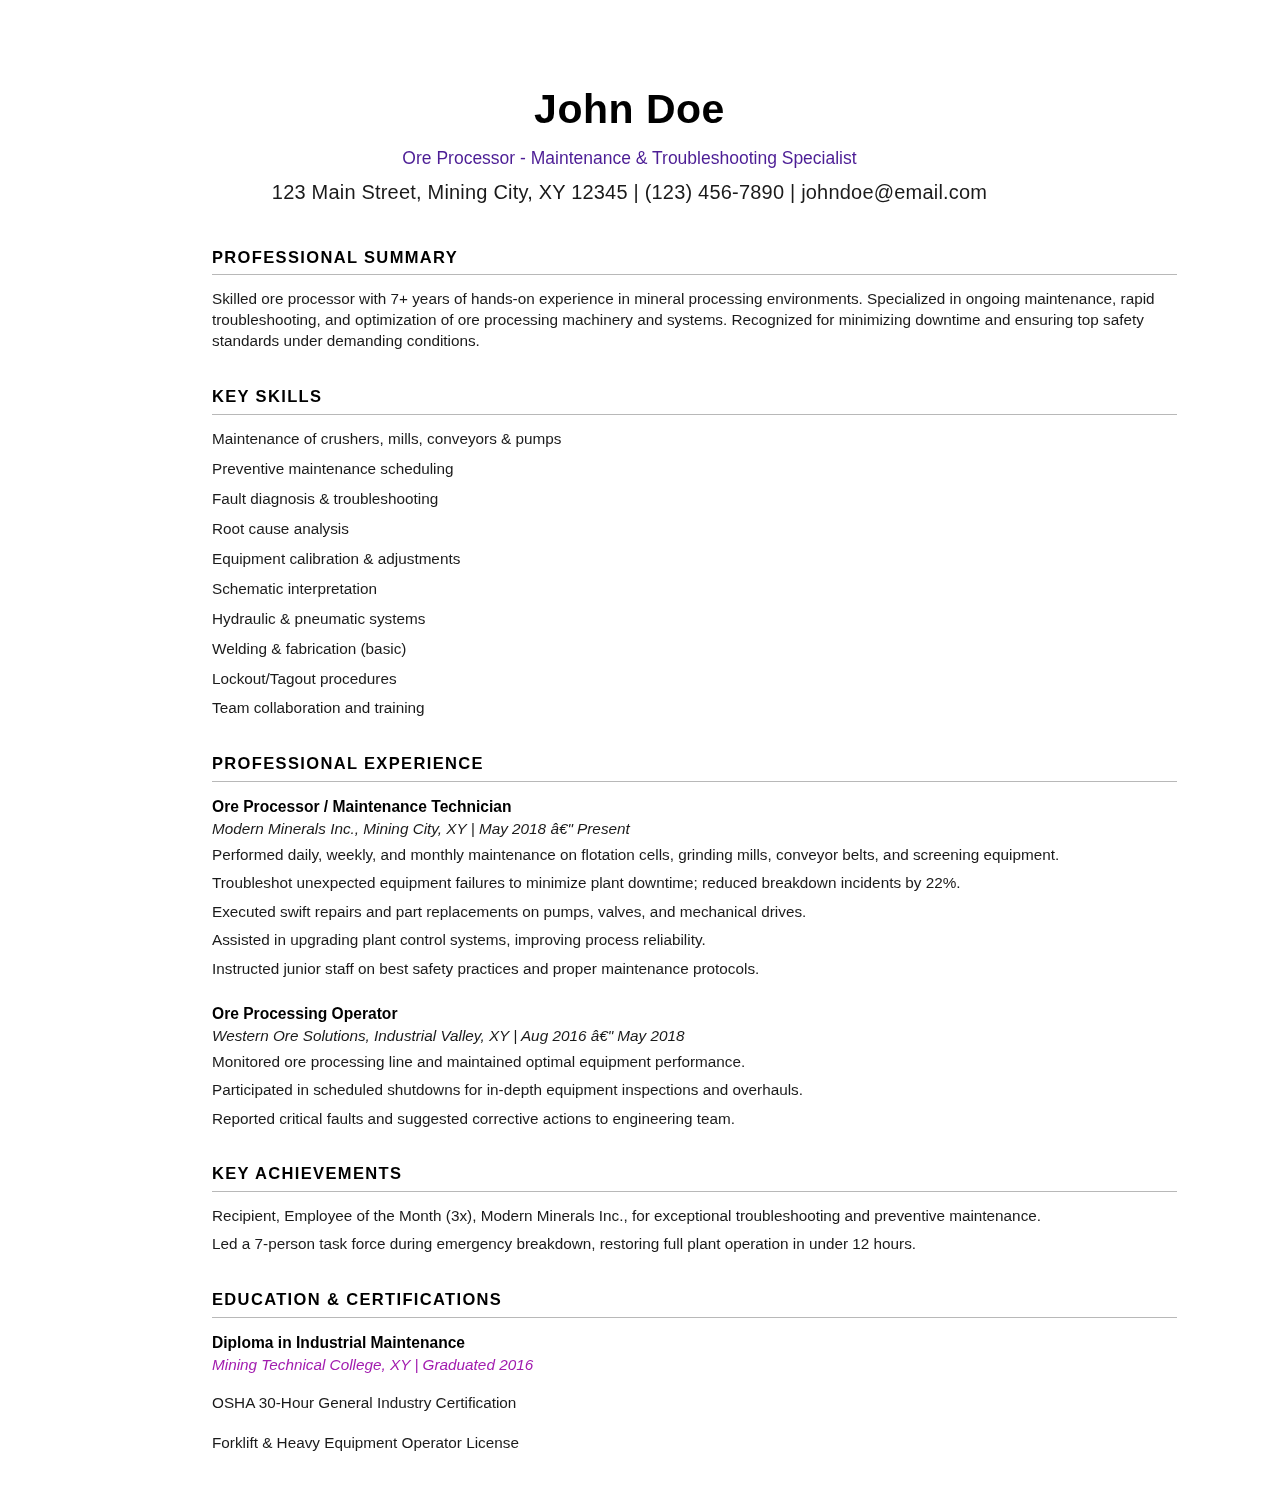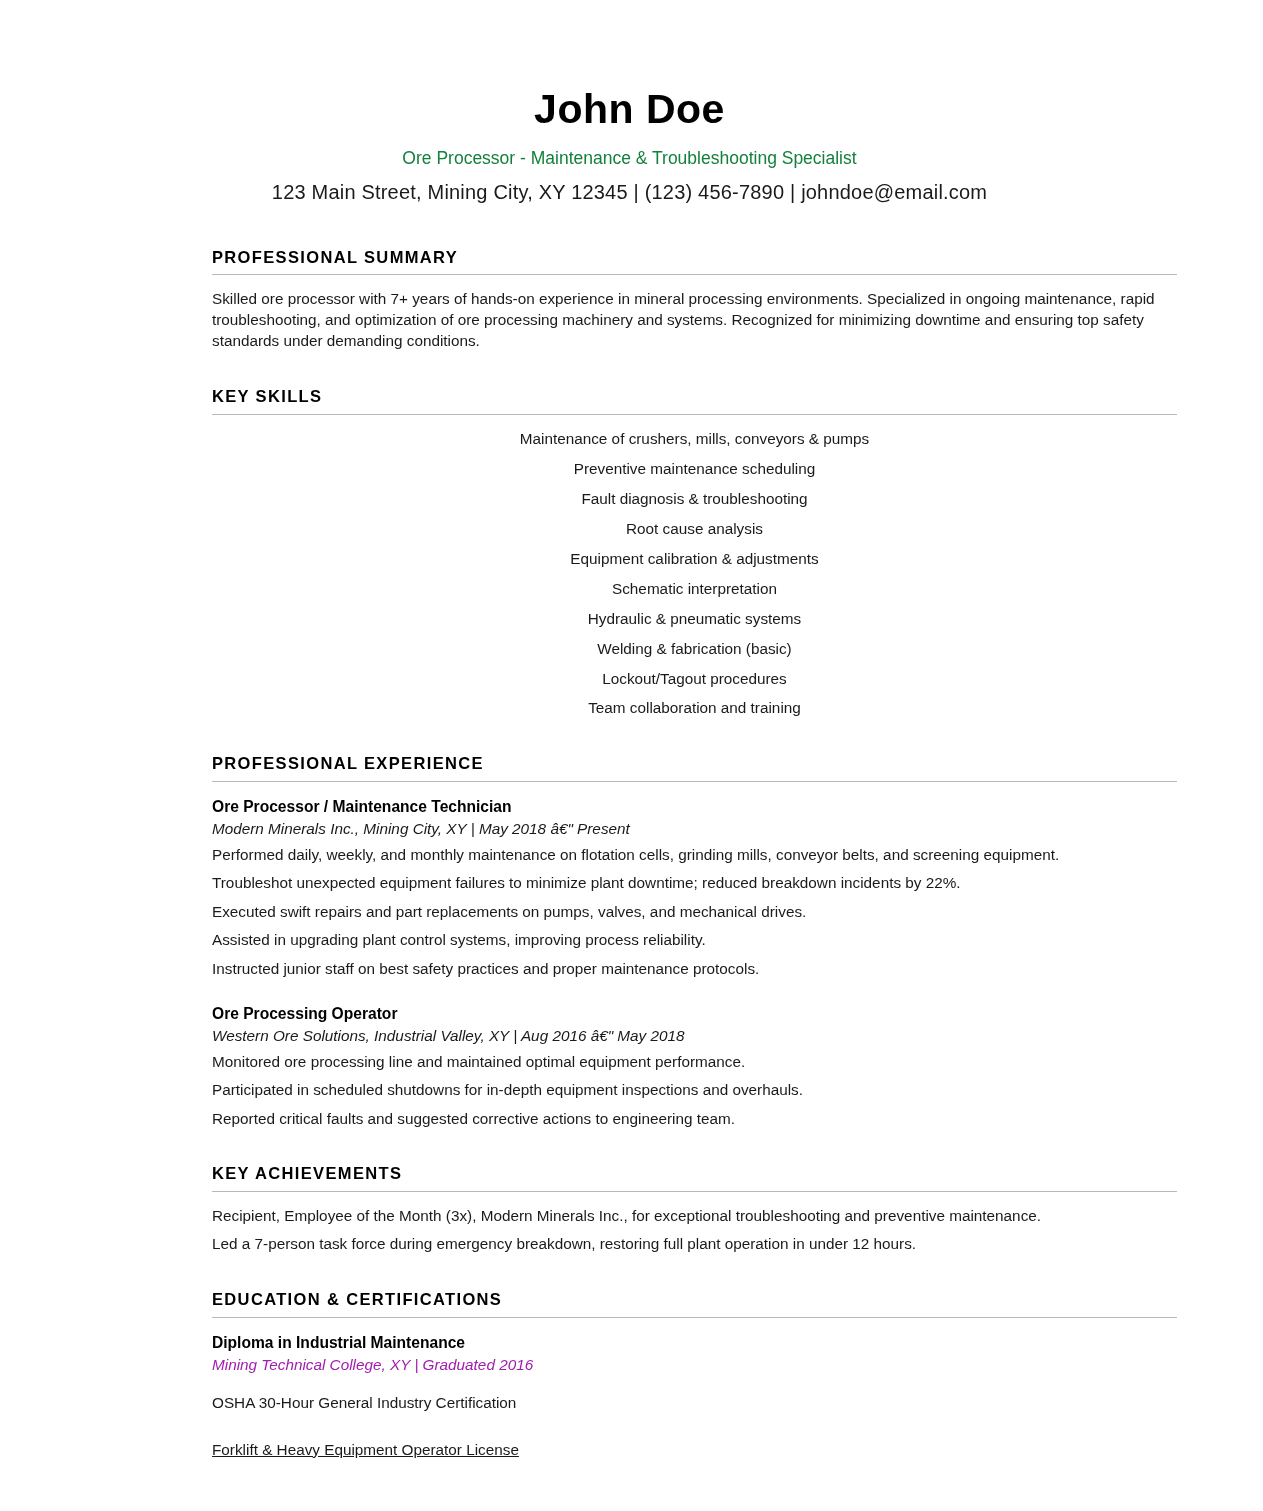"Ore Processor - Maintenance &" .candidate-title { color: #15803d -> #4c1d95 }
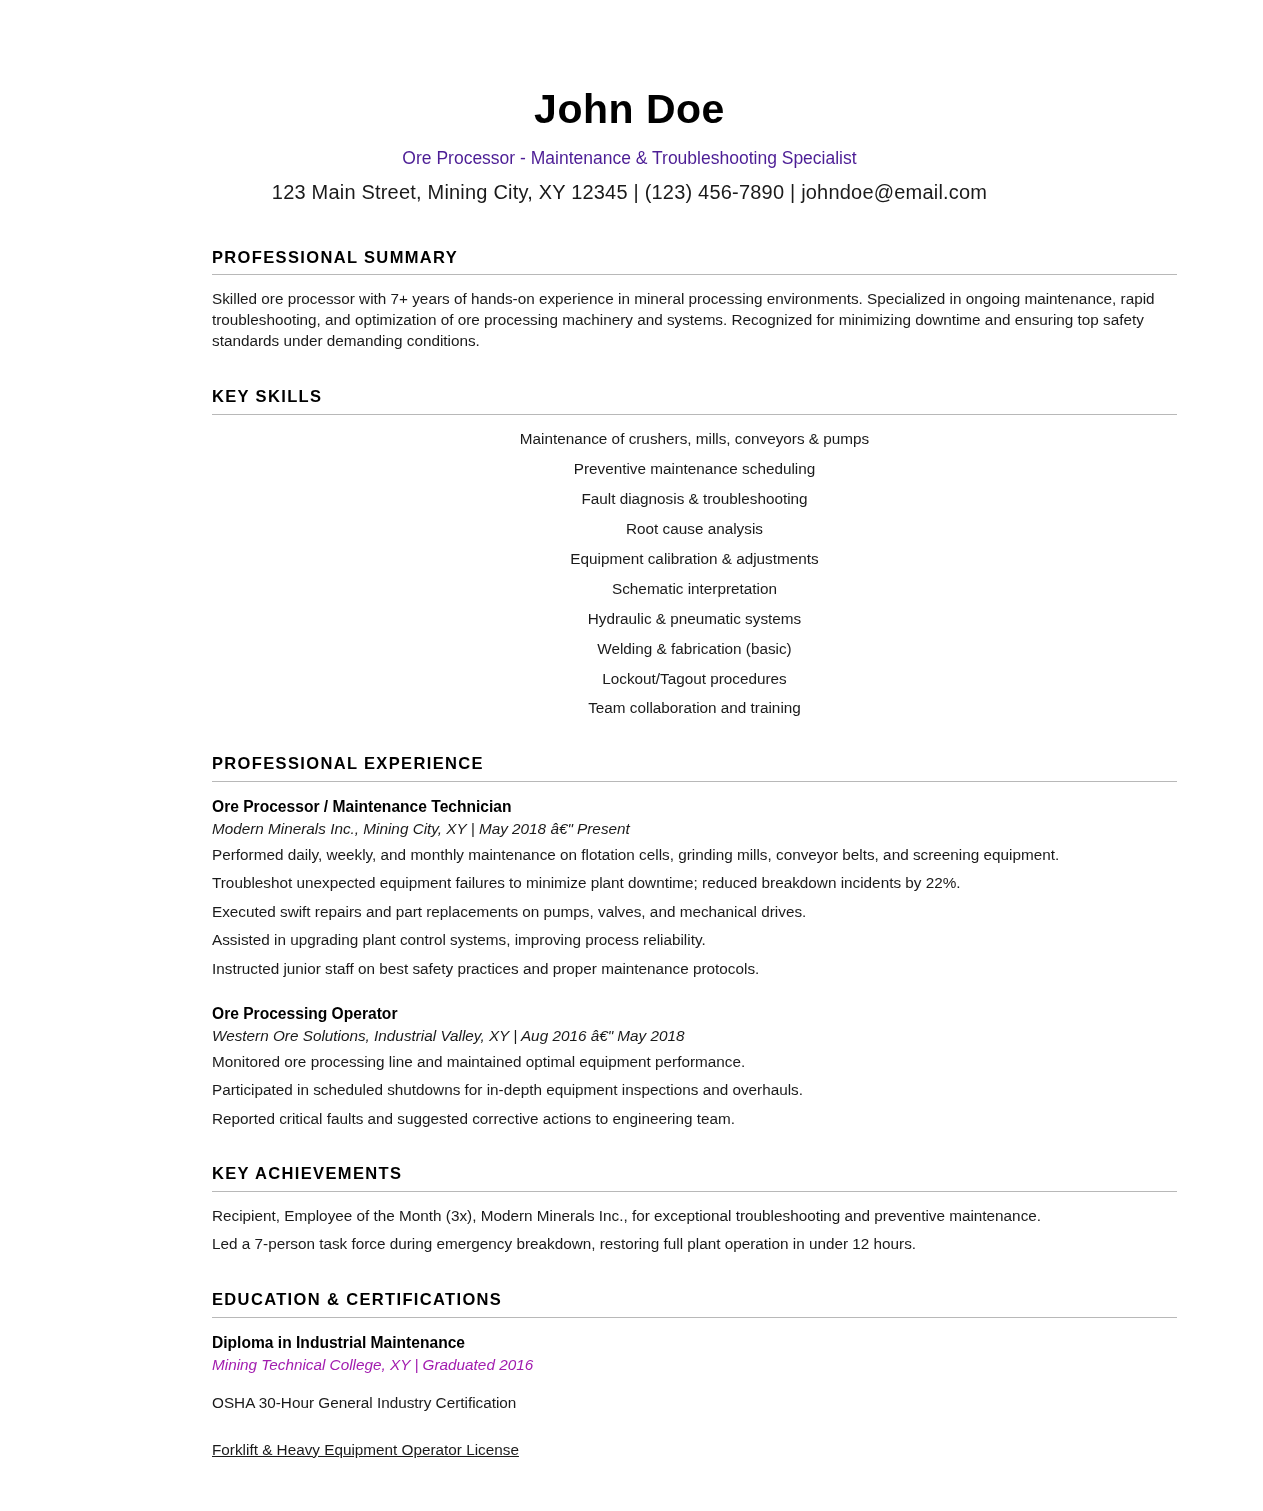"Maintenance of crushers, mills," .skills-list li { text-align: center -> none }
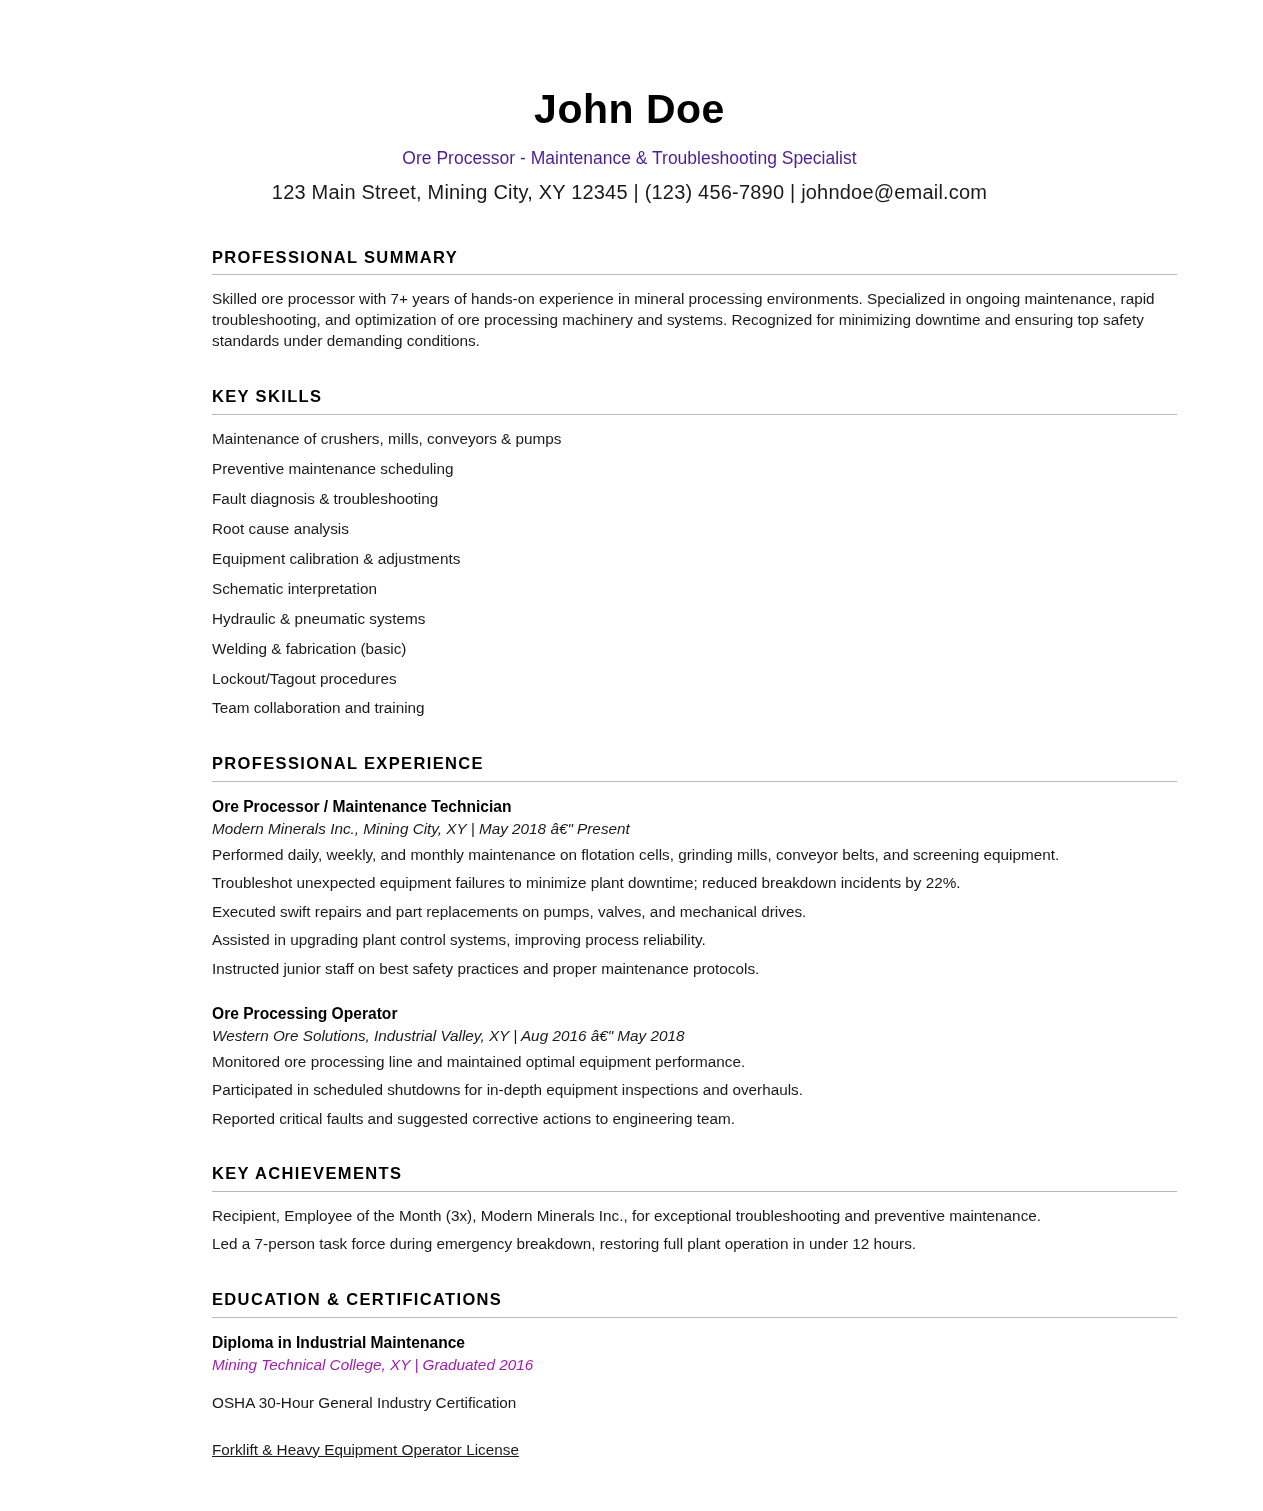"OSHA 30-Hour General Industry" .cert-list li { margin-bottom: 26px -> 19px }
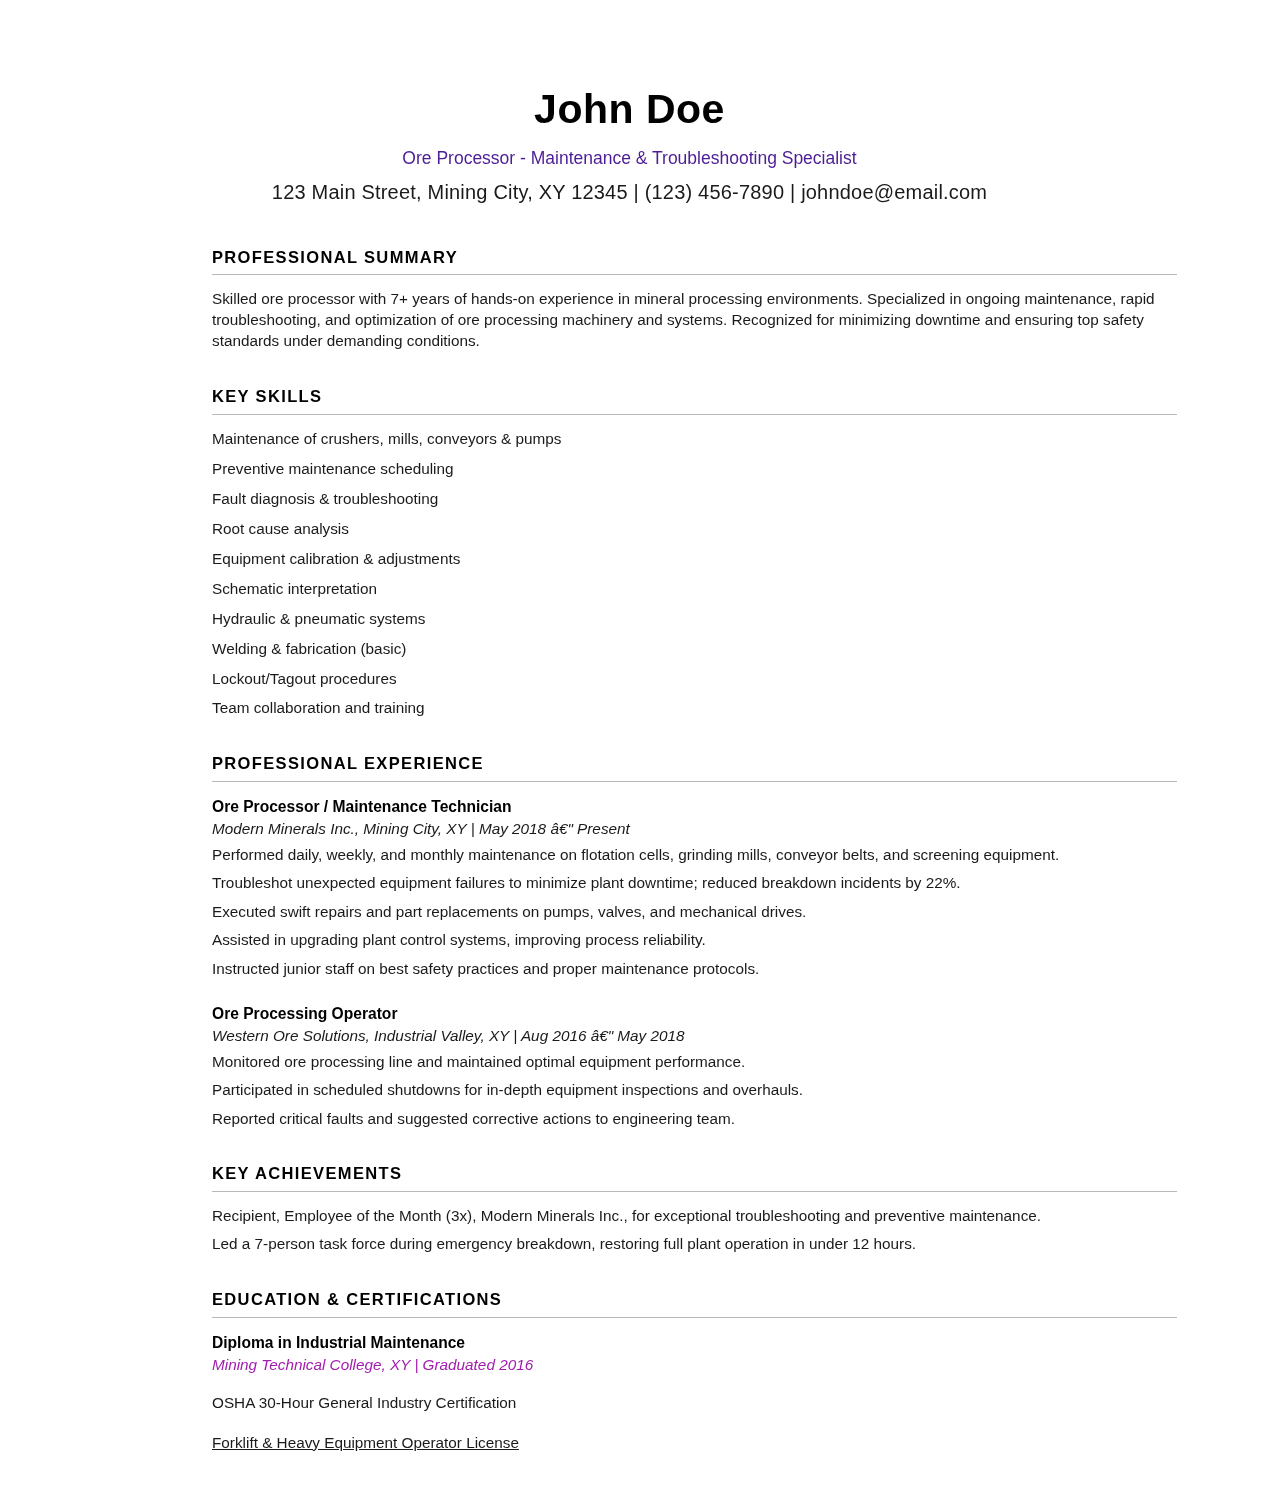"Forklift & Heavy Equipment Operator" .cert-list li:last-child { text-decoration: underline -> none }
